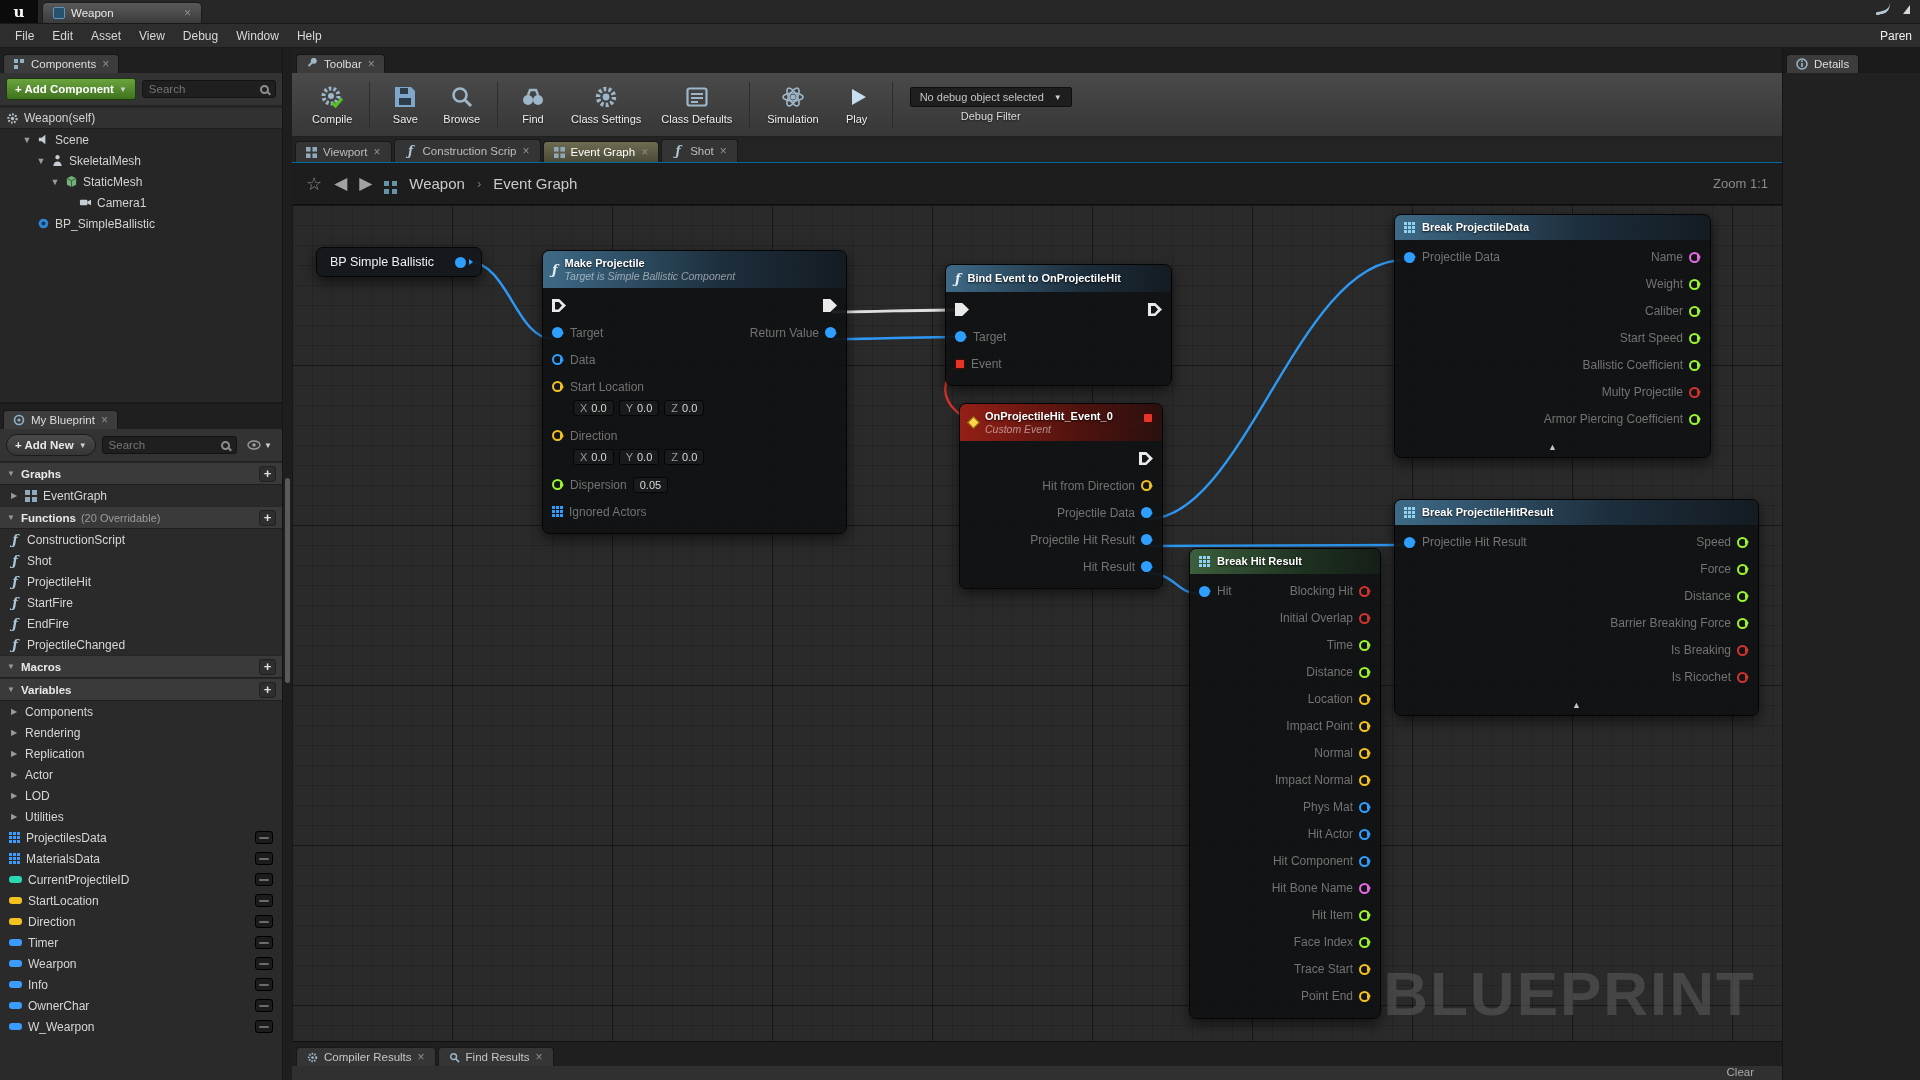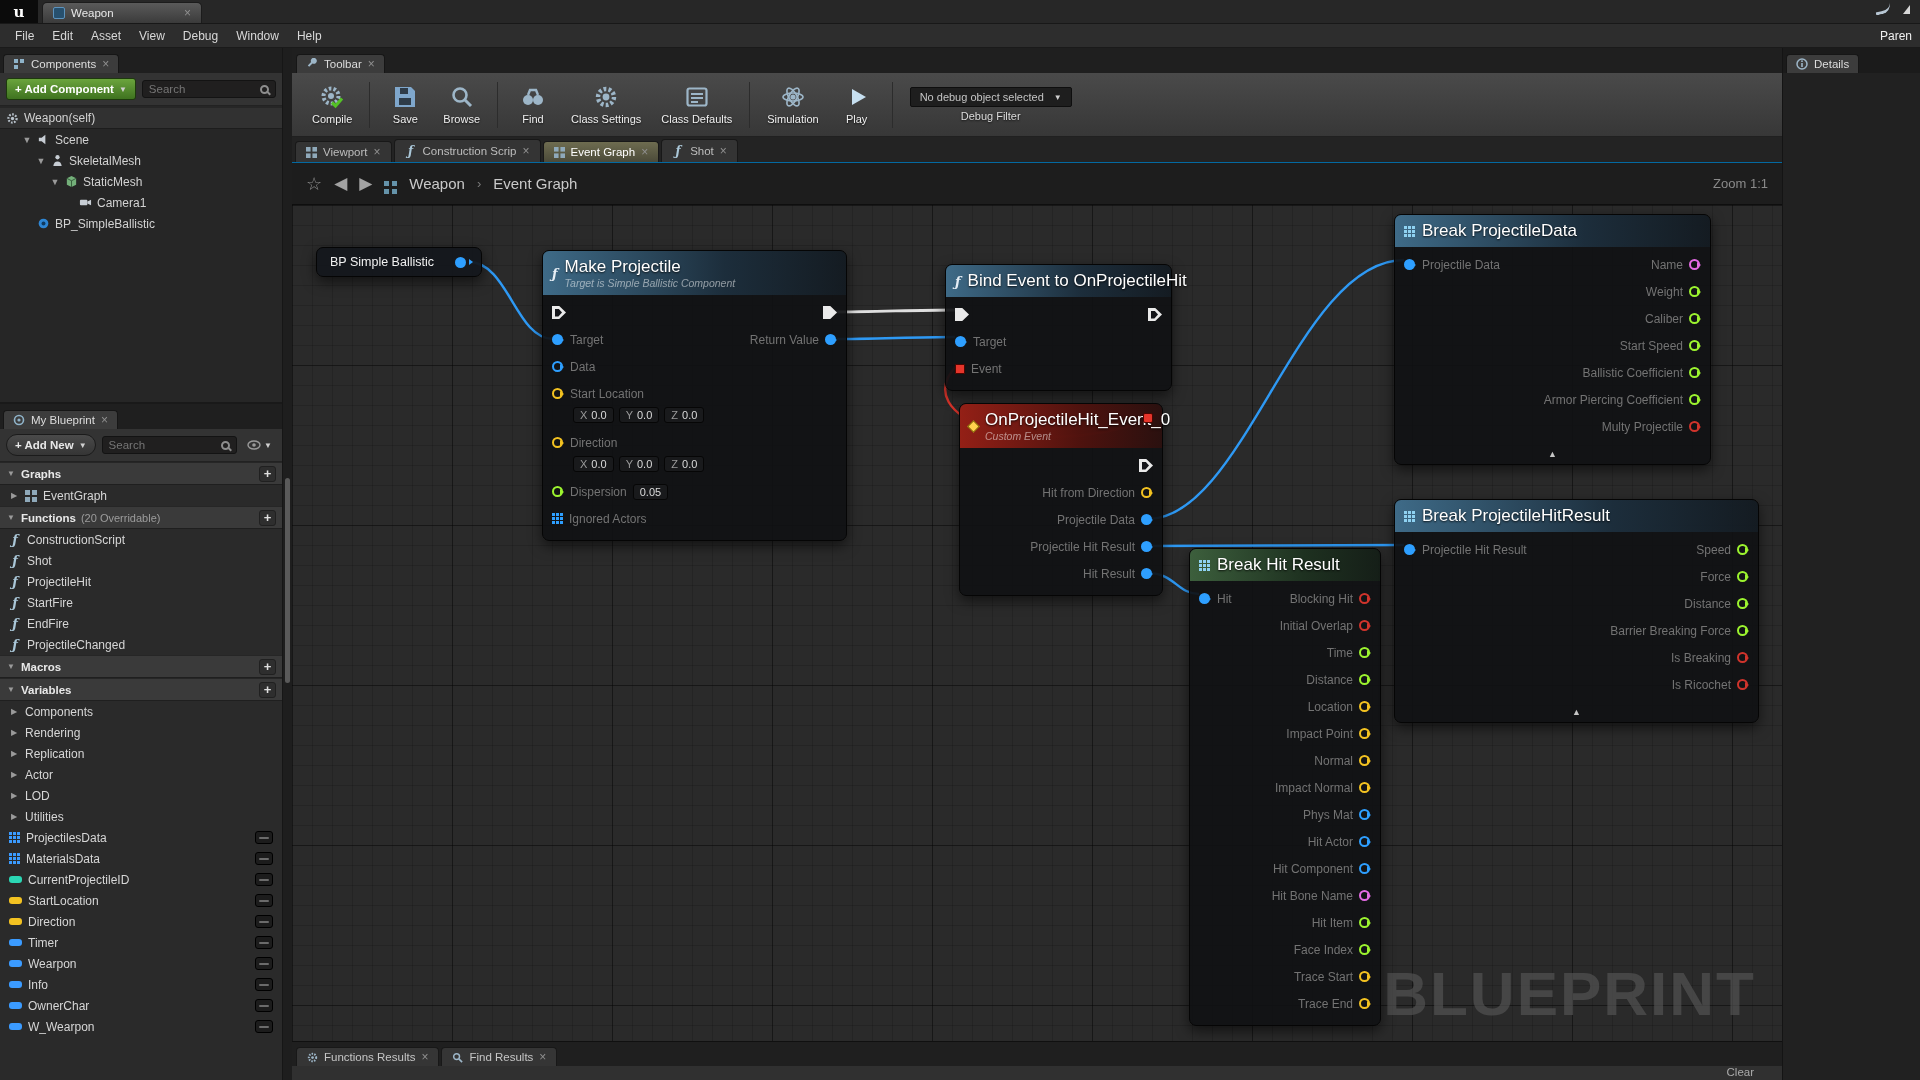"Break ProjectileData" .nh-title { font-size: 17px -> 11px; font-weight: normal -> bold }
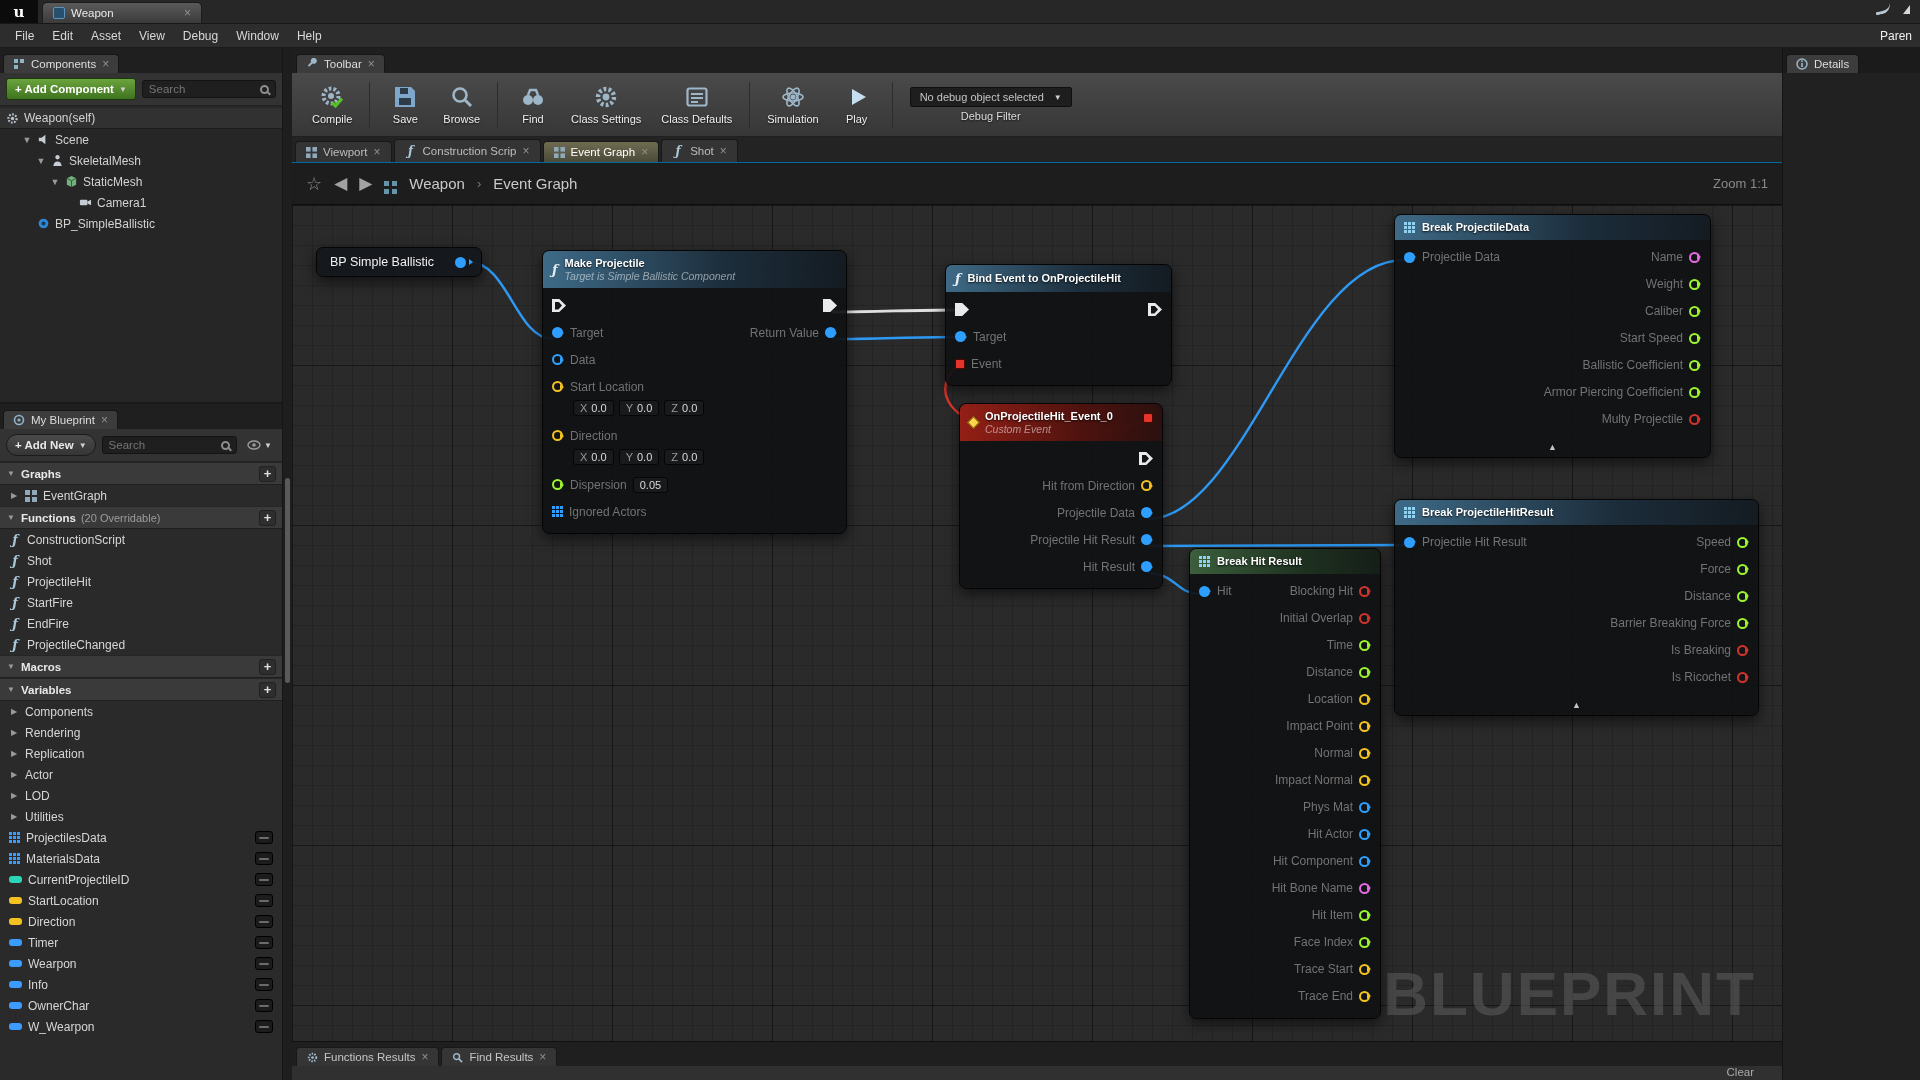"Armor Piercing Coefficient" div.prow { order: before "Multy Projectile" -> after "Multy Projectile" }
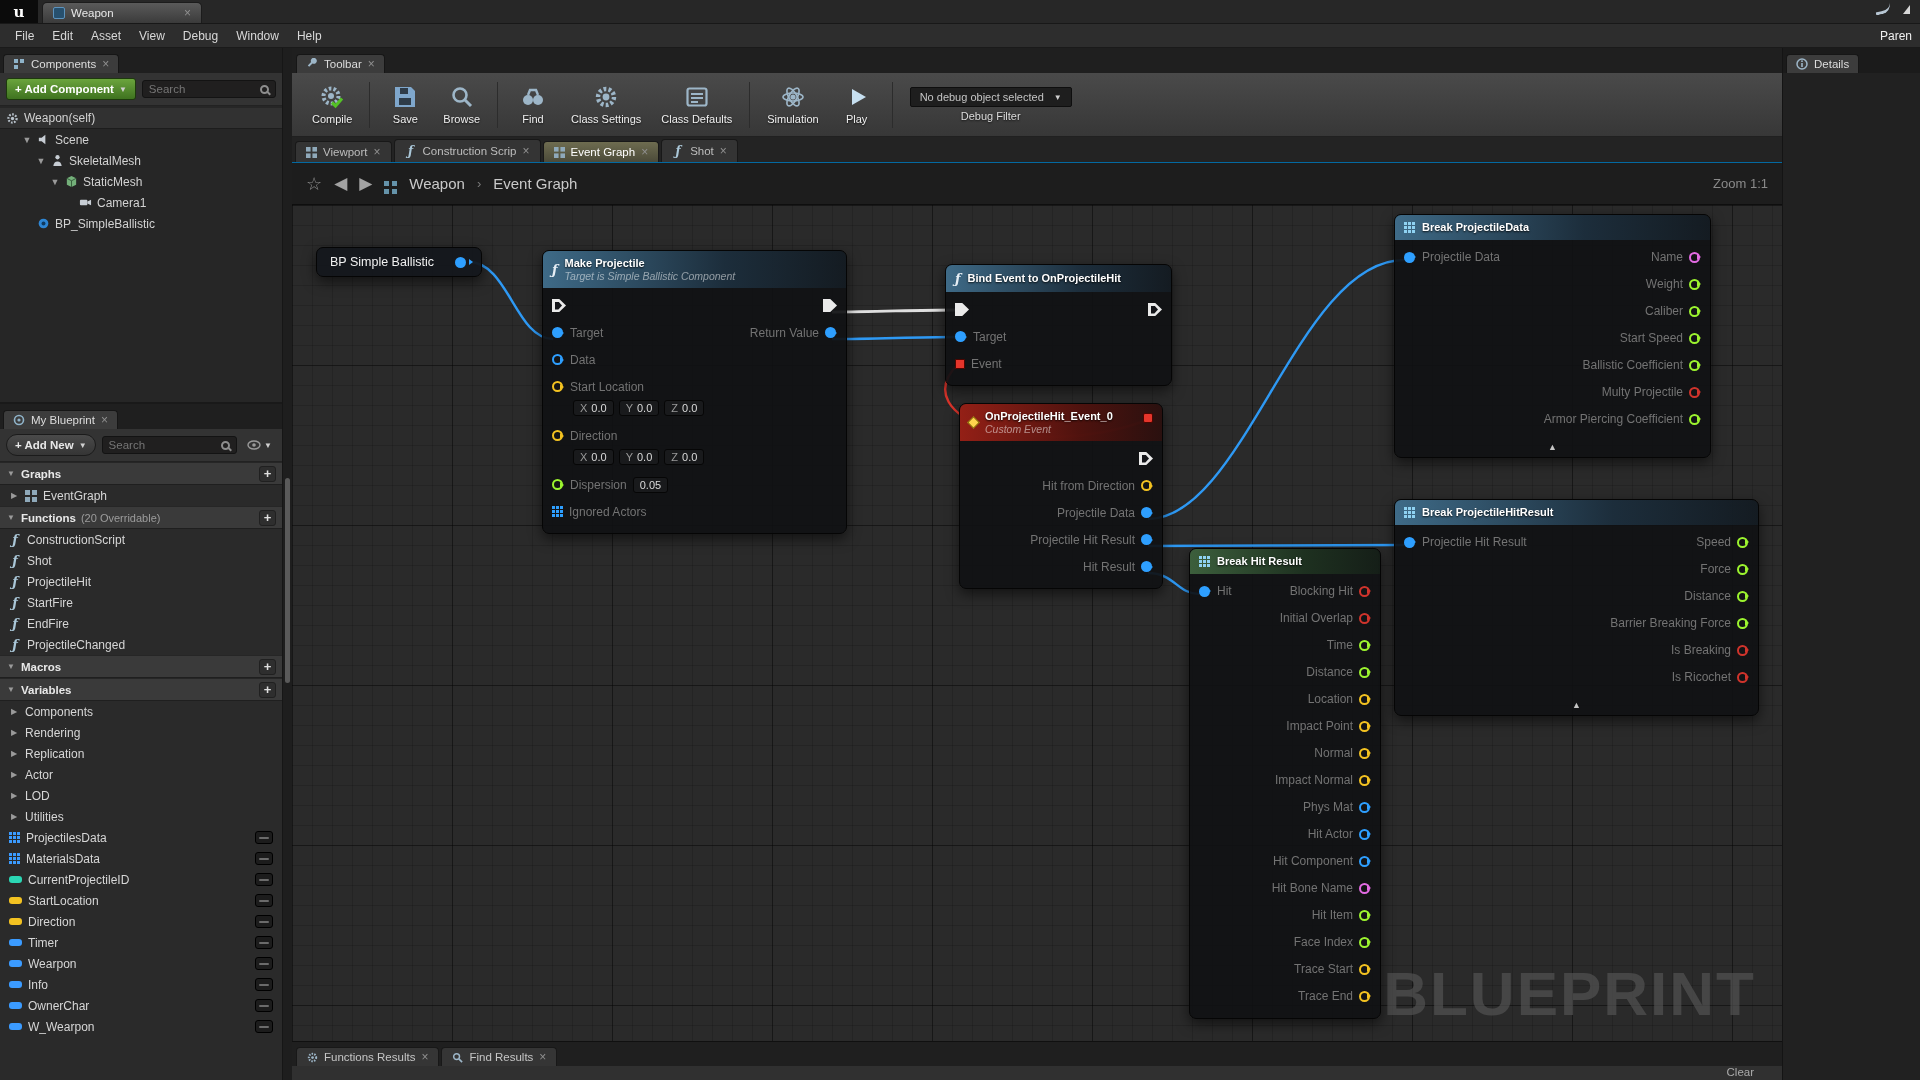"Trace End" span.plabel { text: Trace -> Point }
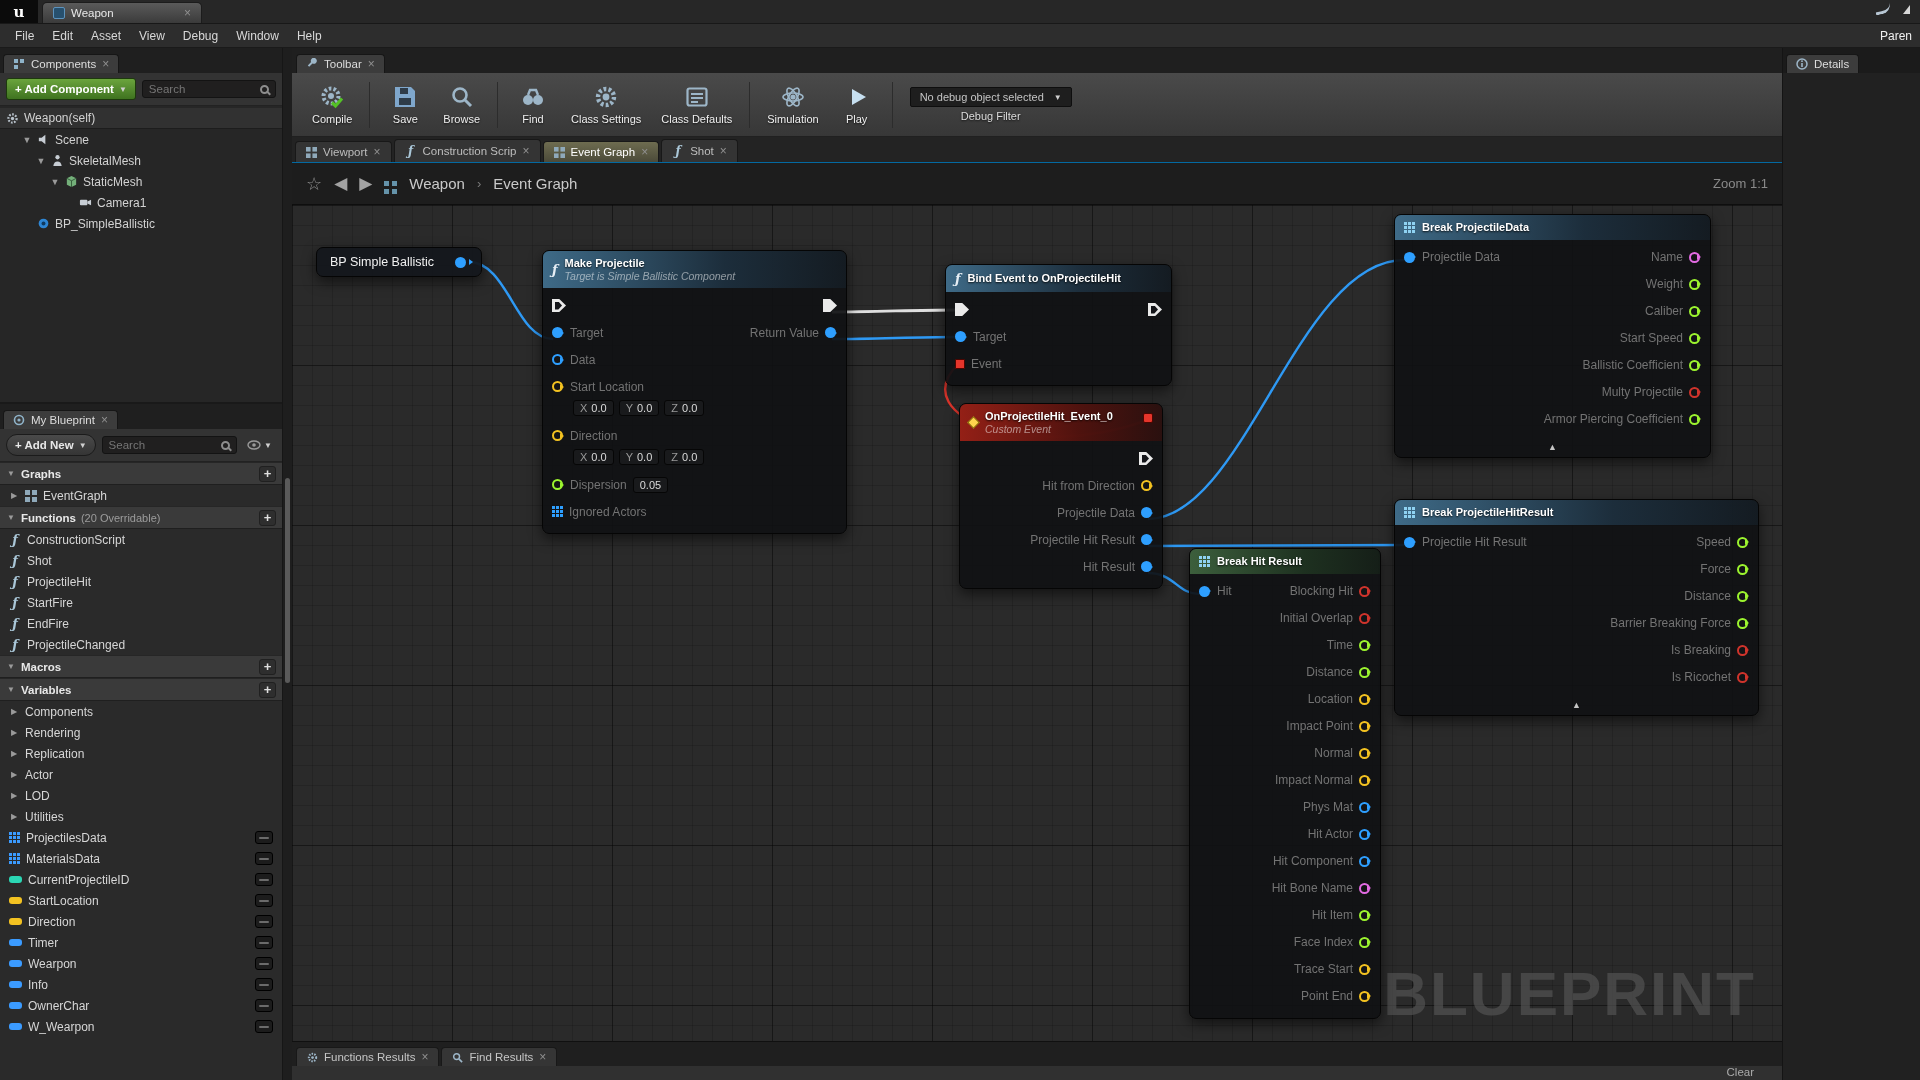"Functions Results" span { text: Functions -> Compiler }
